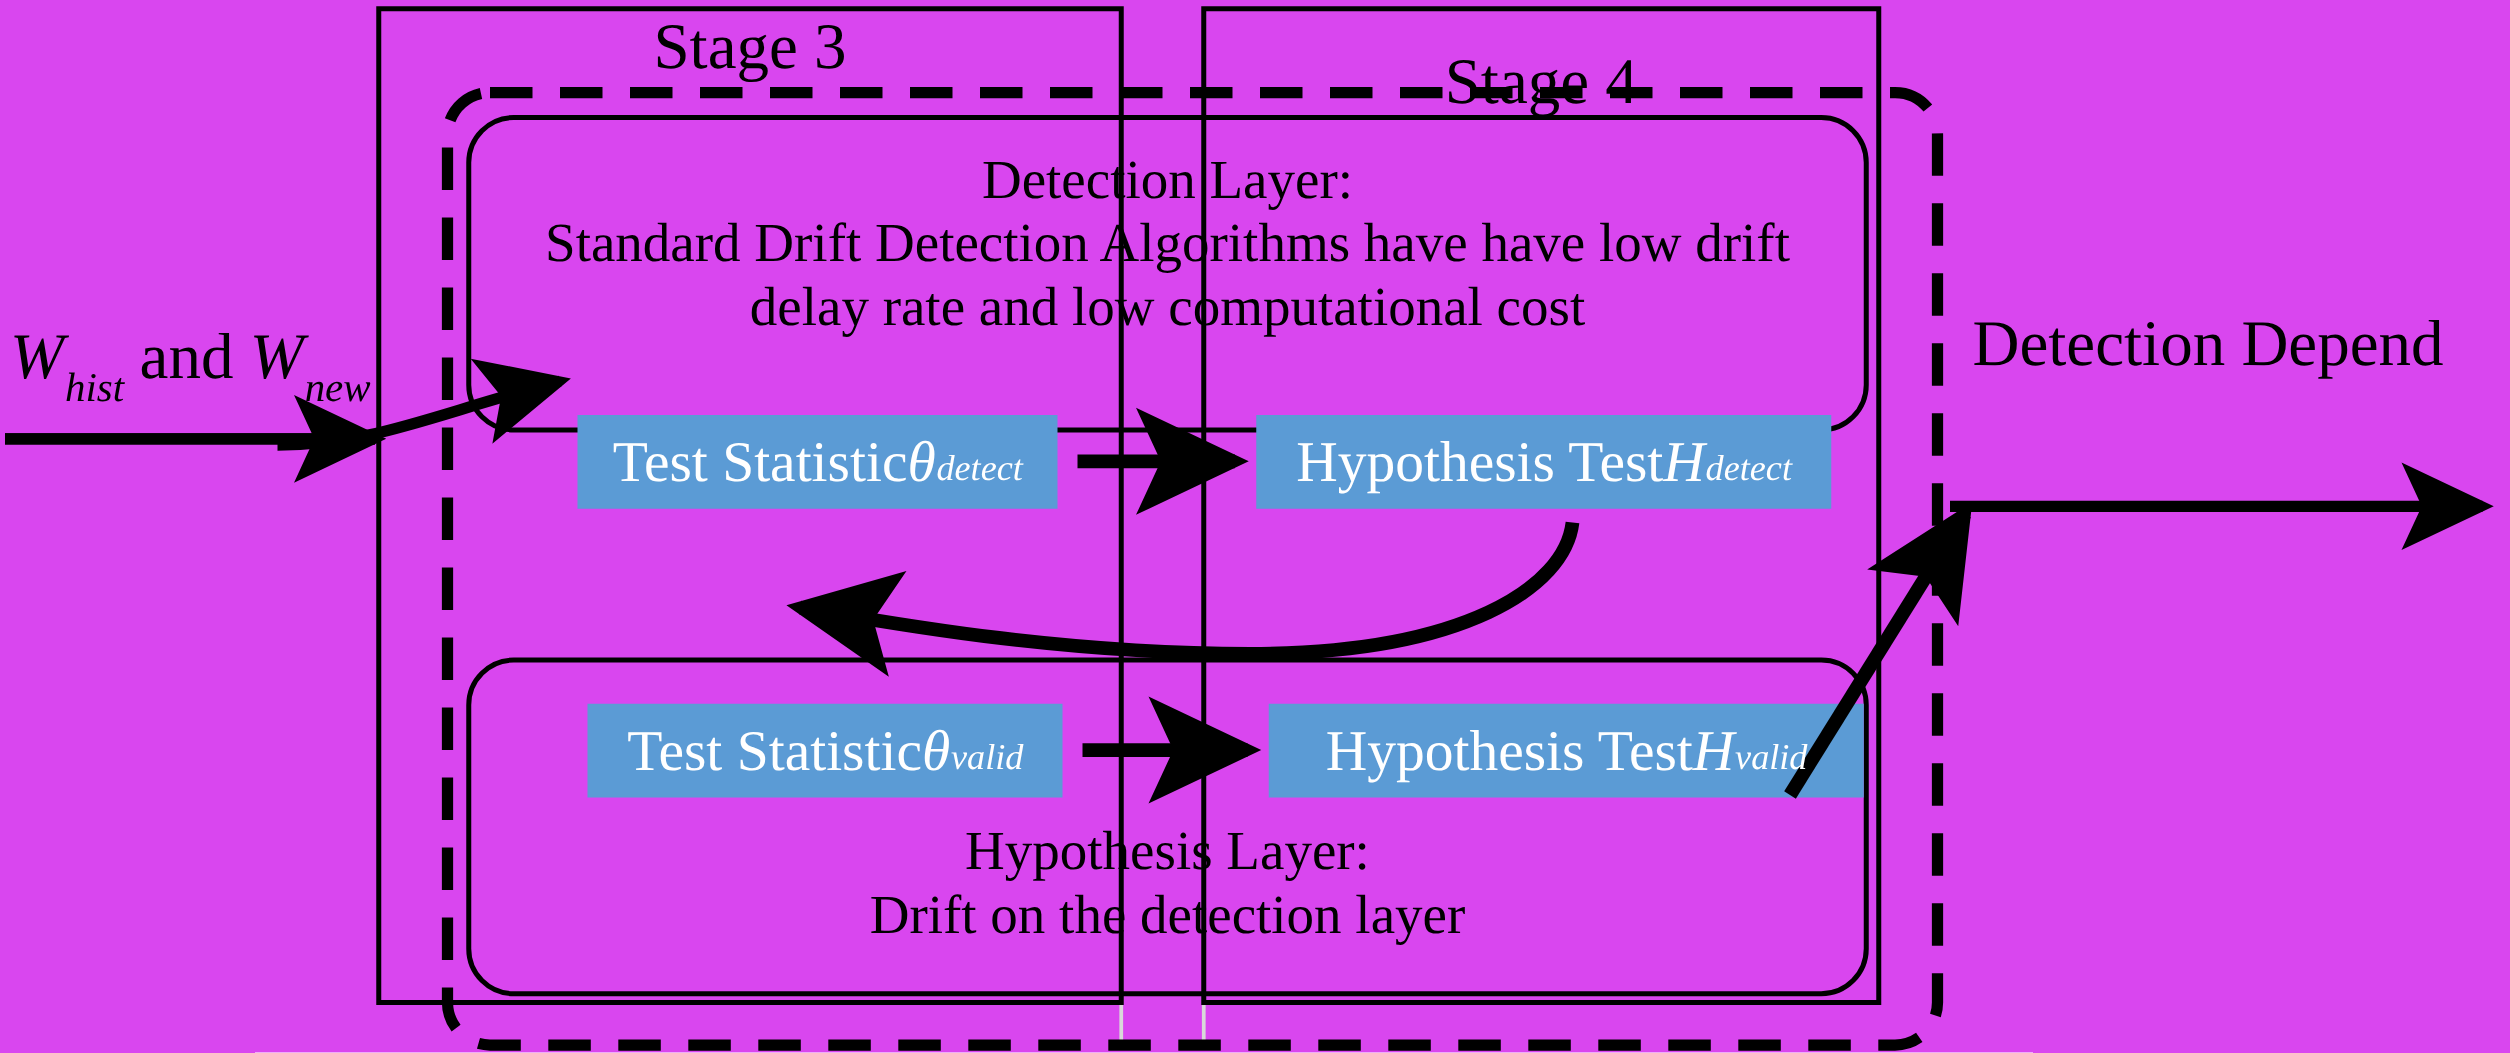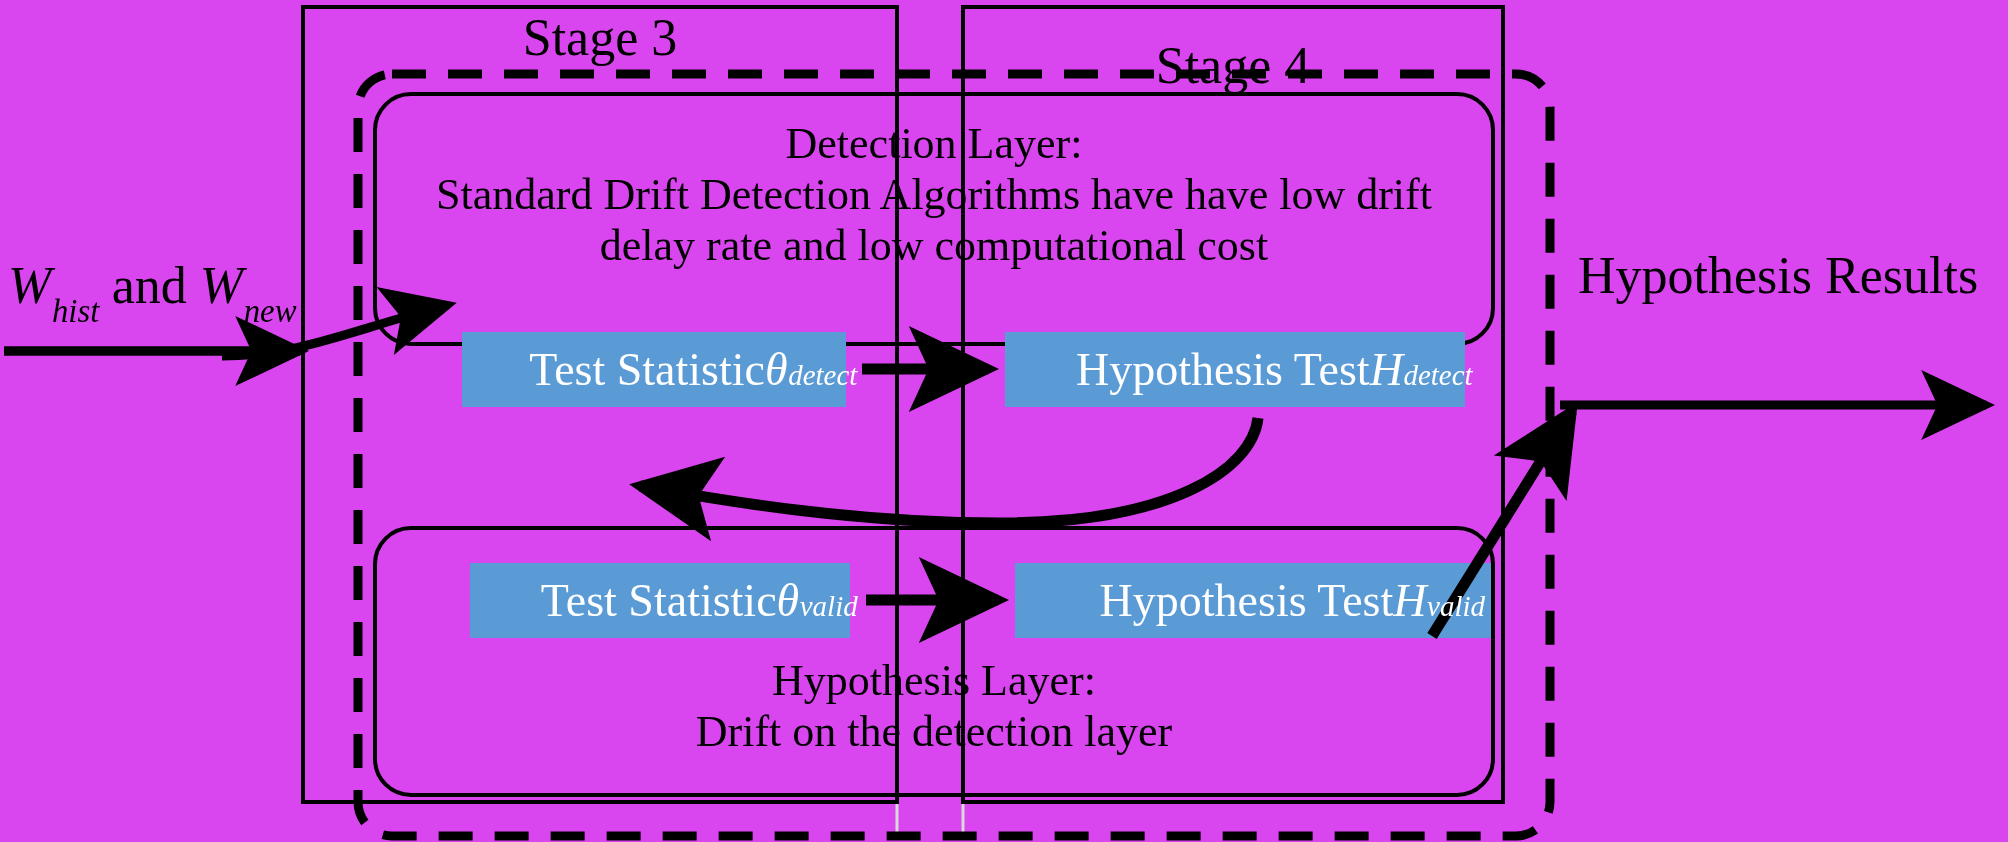"Hypothesis Results" div.txt { text: Hypothesis Results -> Detection Depend }
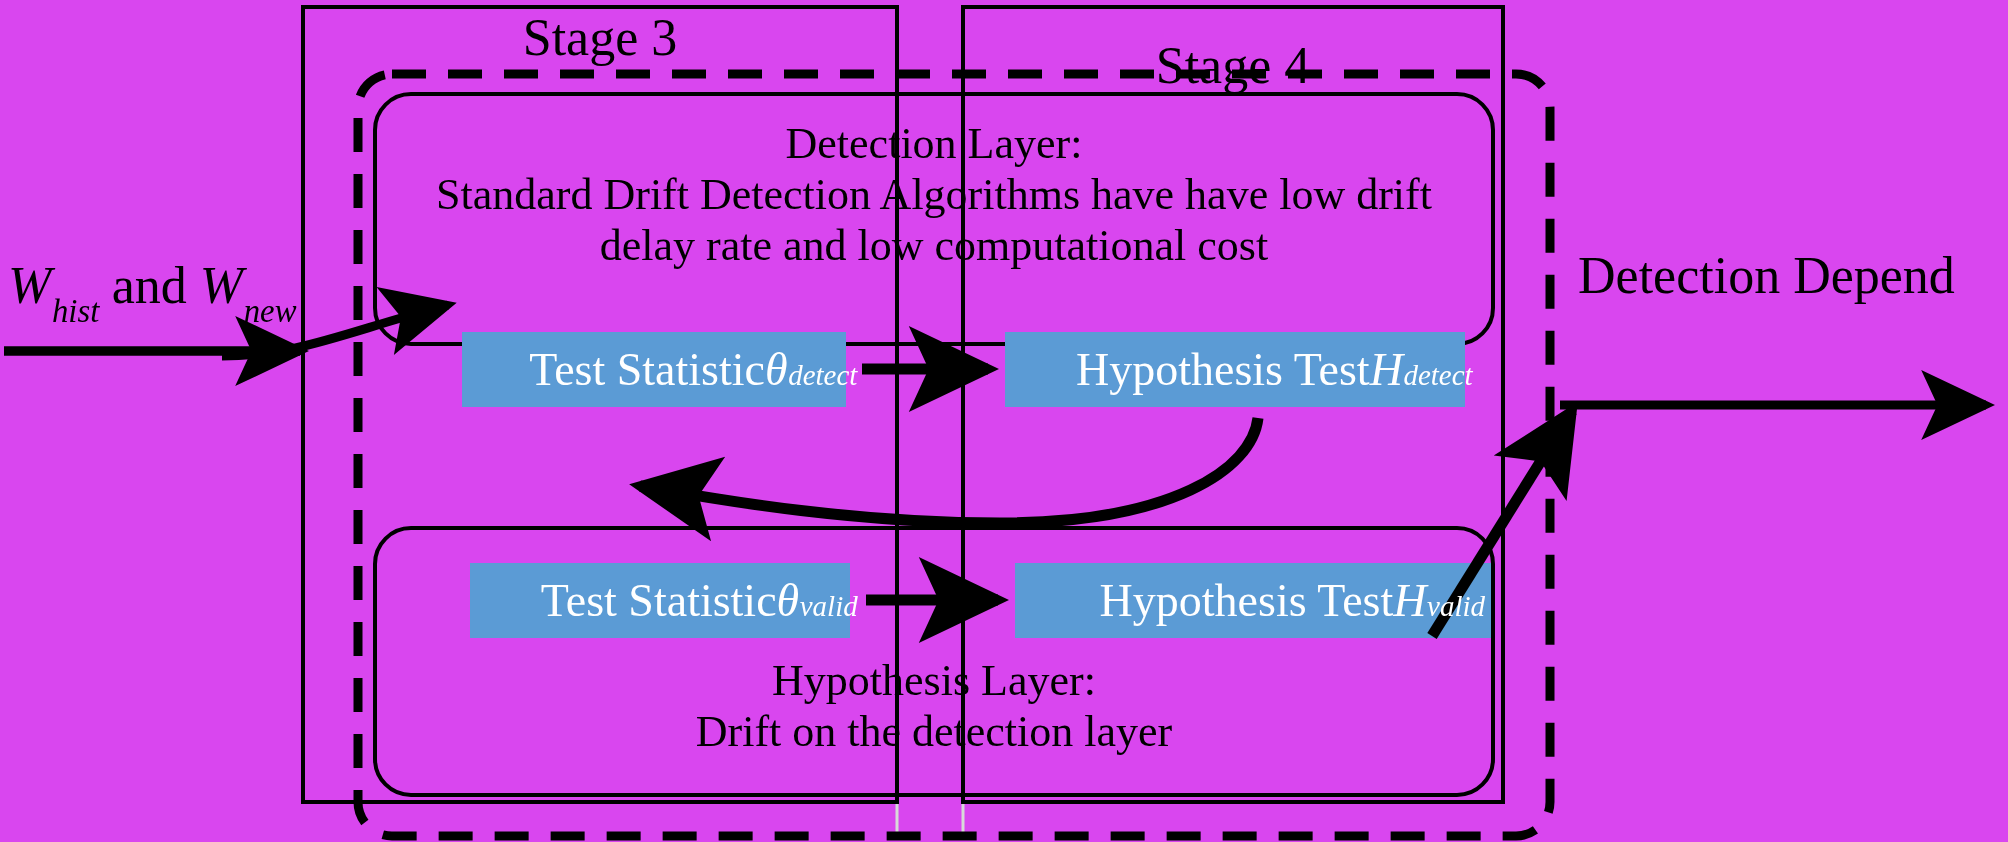"Test Statistic" .blue-label { padding-left: 39px -> none }
